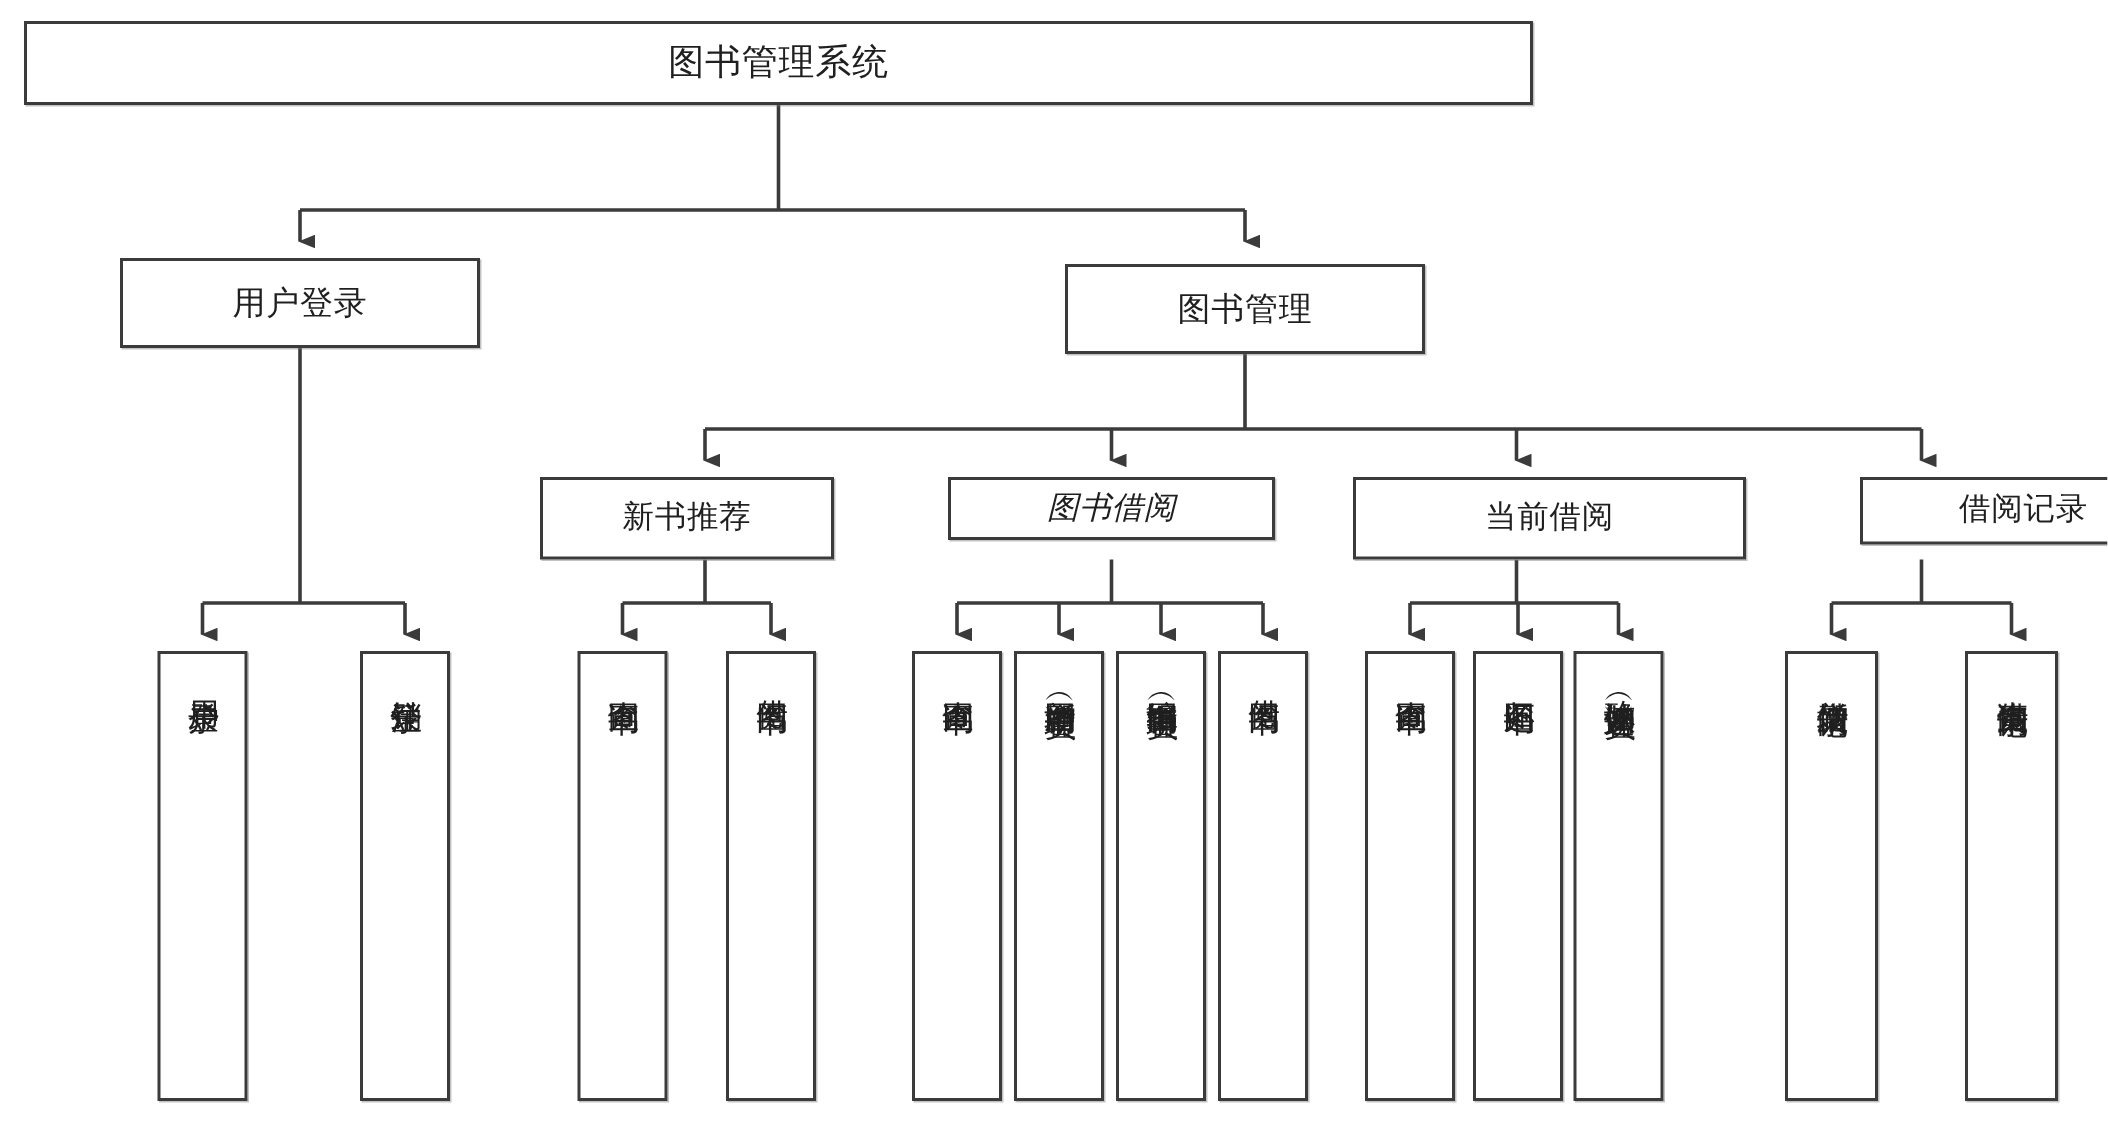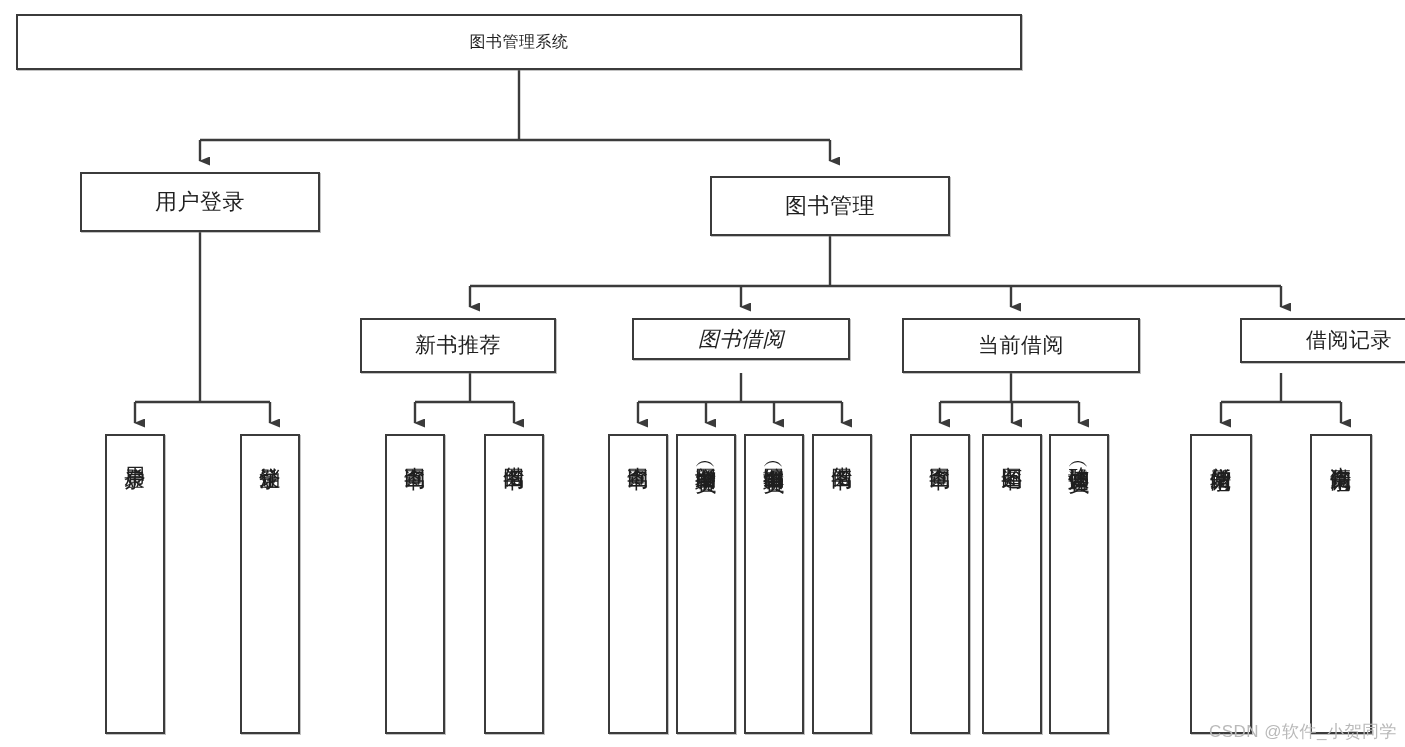"图书管理系统" .level-0 .node-label { font-size: 16px -> 24px }
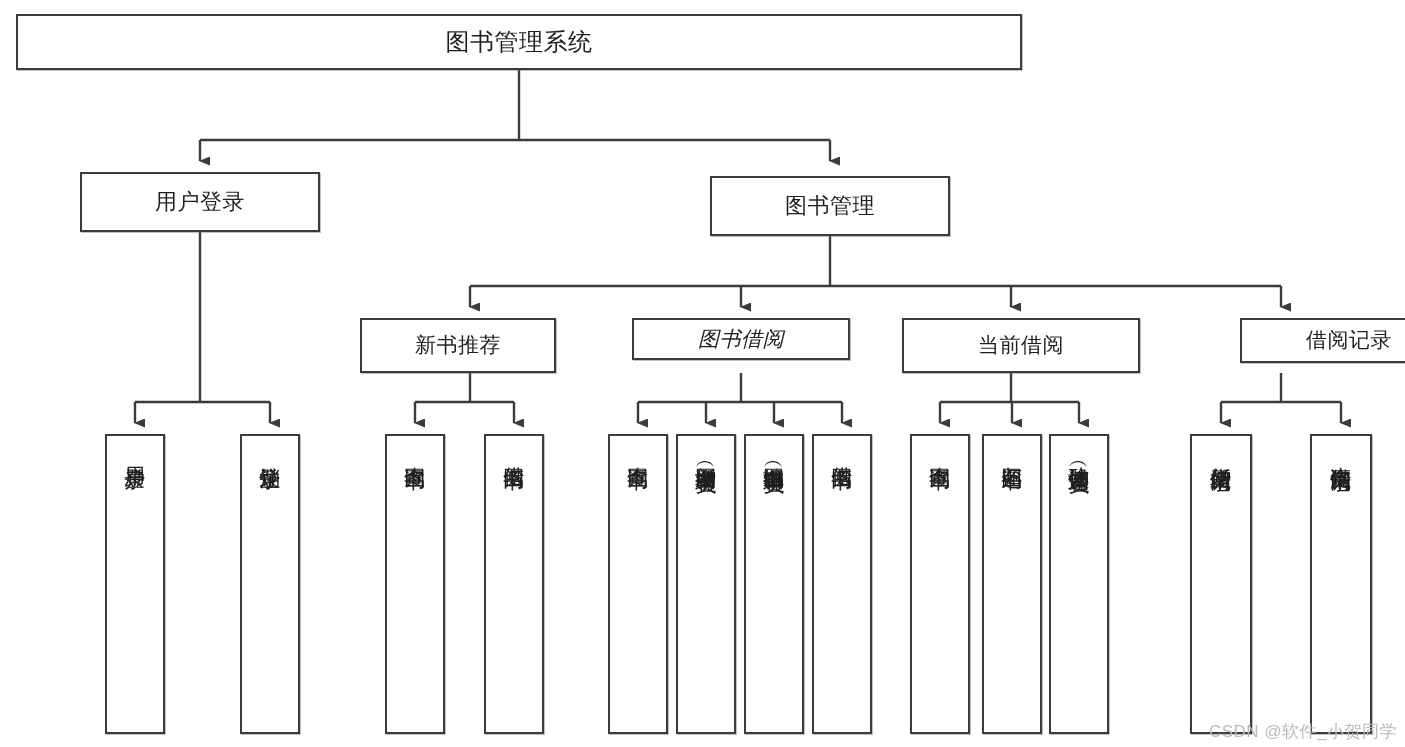"当前借阅" div.node-box { width: 238px -> 262px }
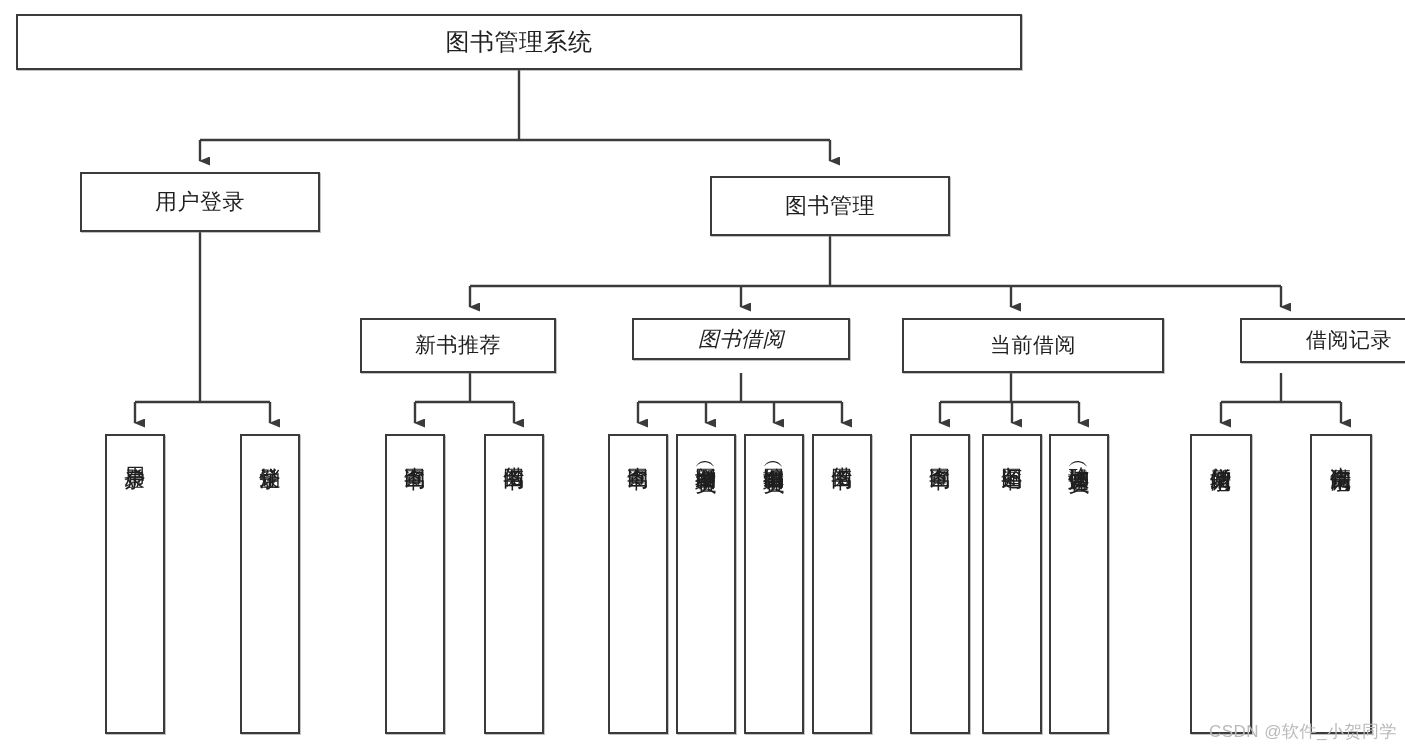"CSDN @软件_小贺同学" div { html: <div>CSDN @软件_小贺同学</div> -> none }
